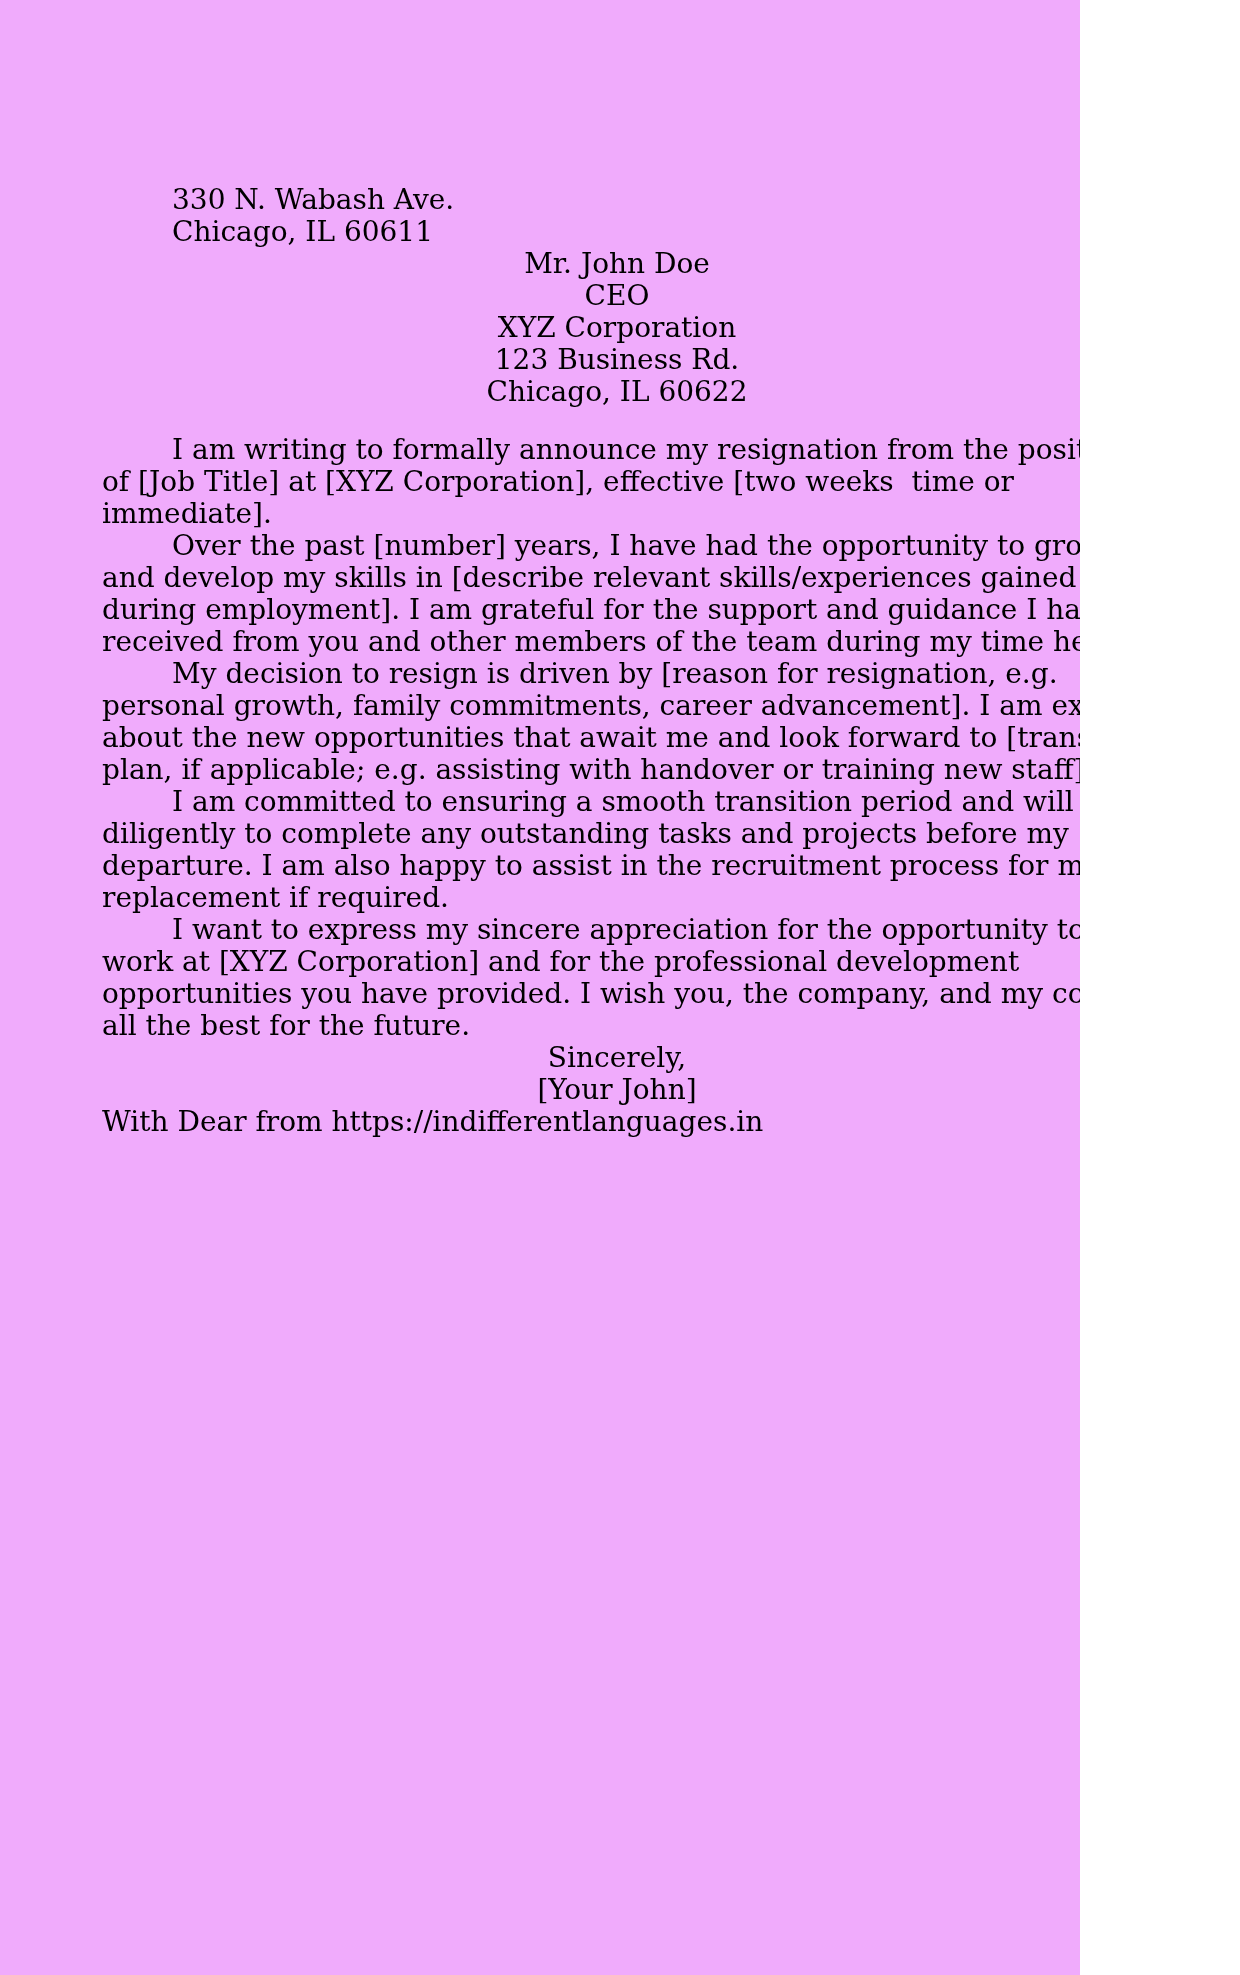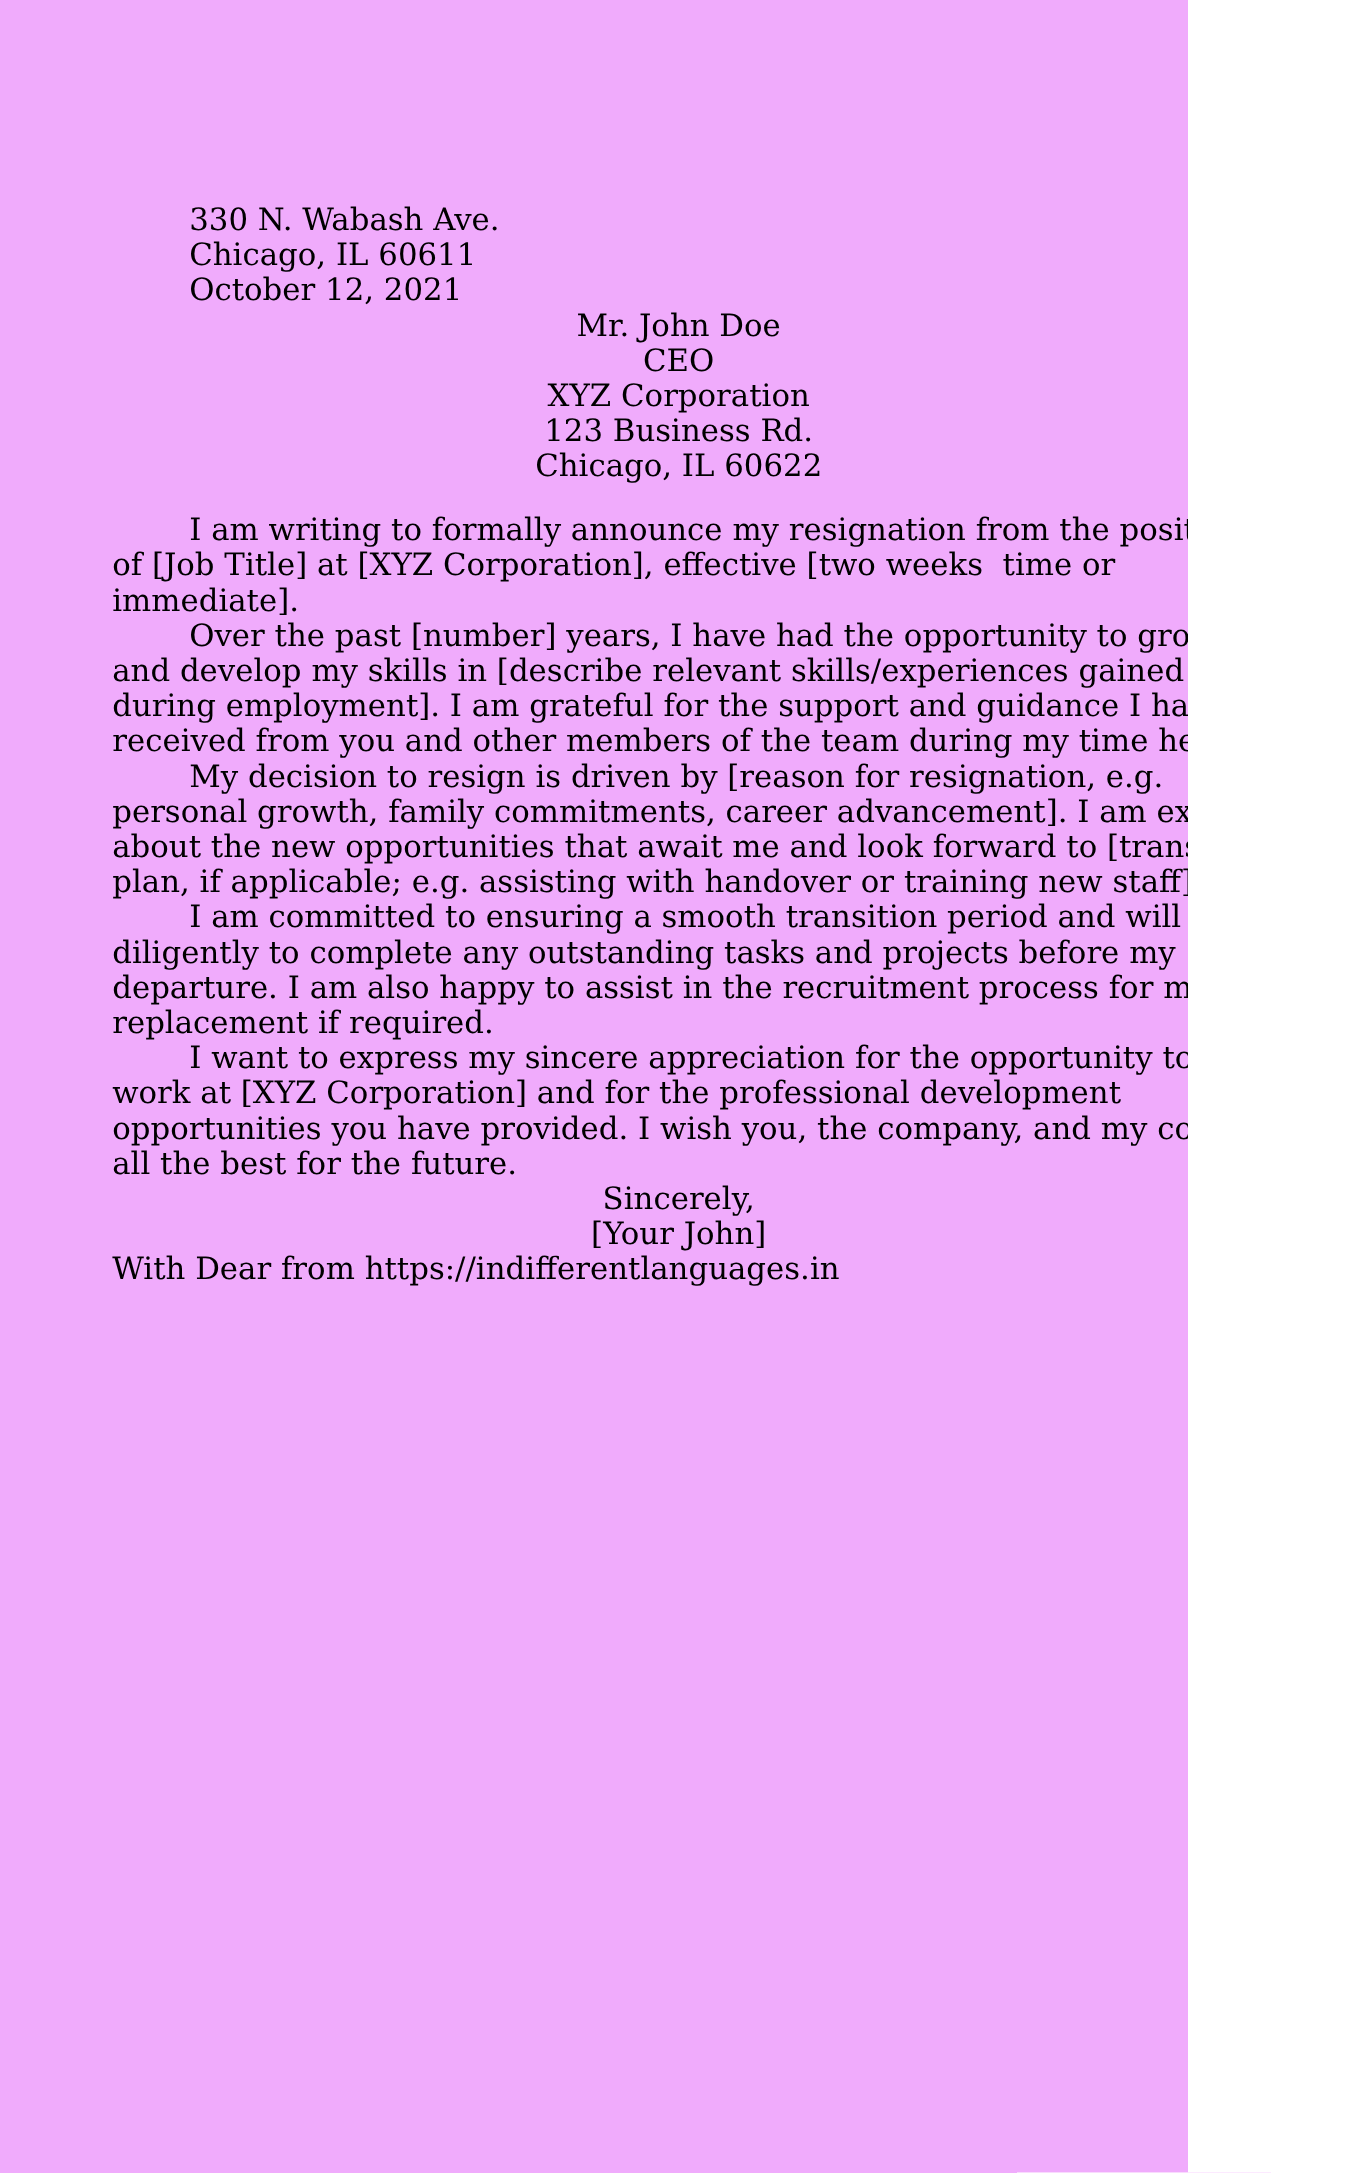"October 12, 2021" p.hline { html: <p>October 12, 2021</p> -> none }
